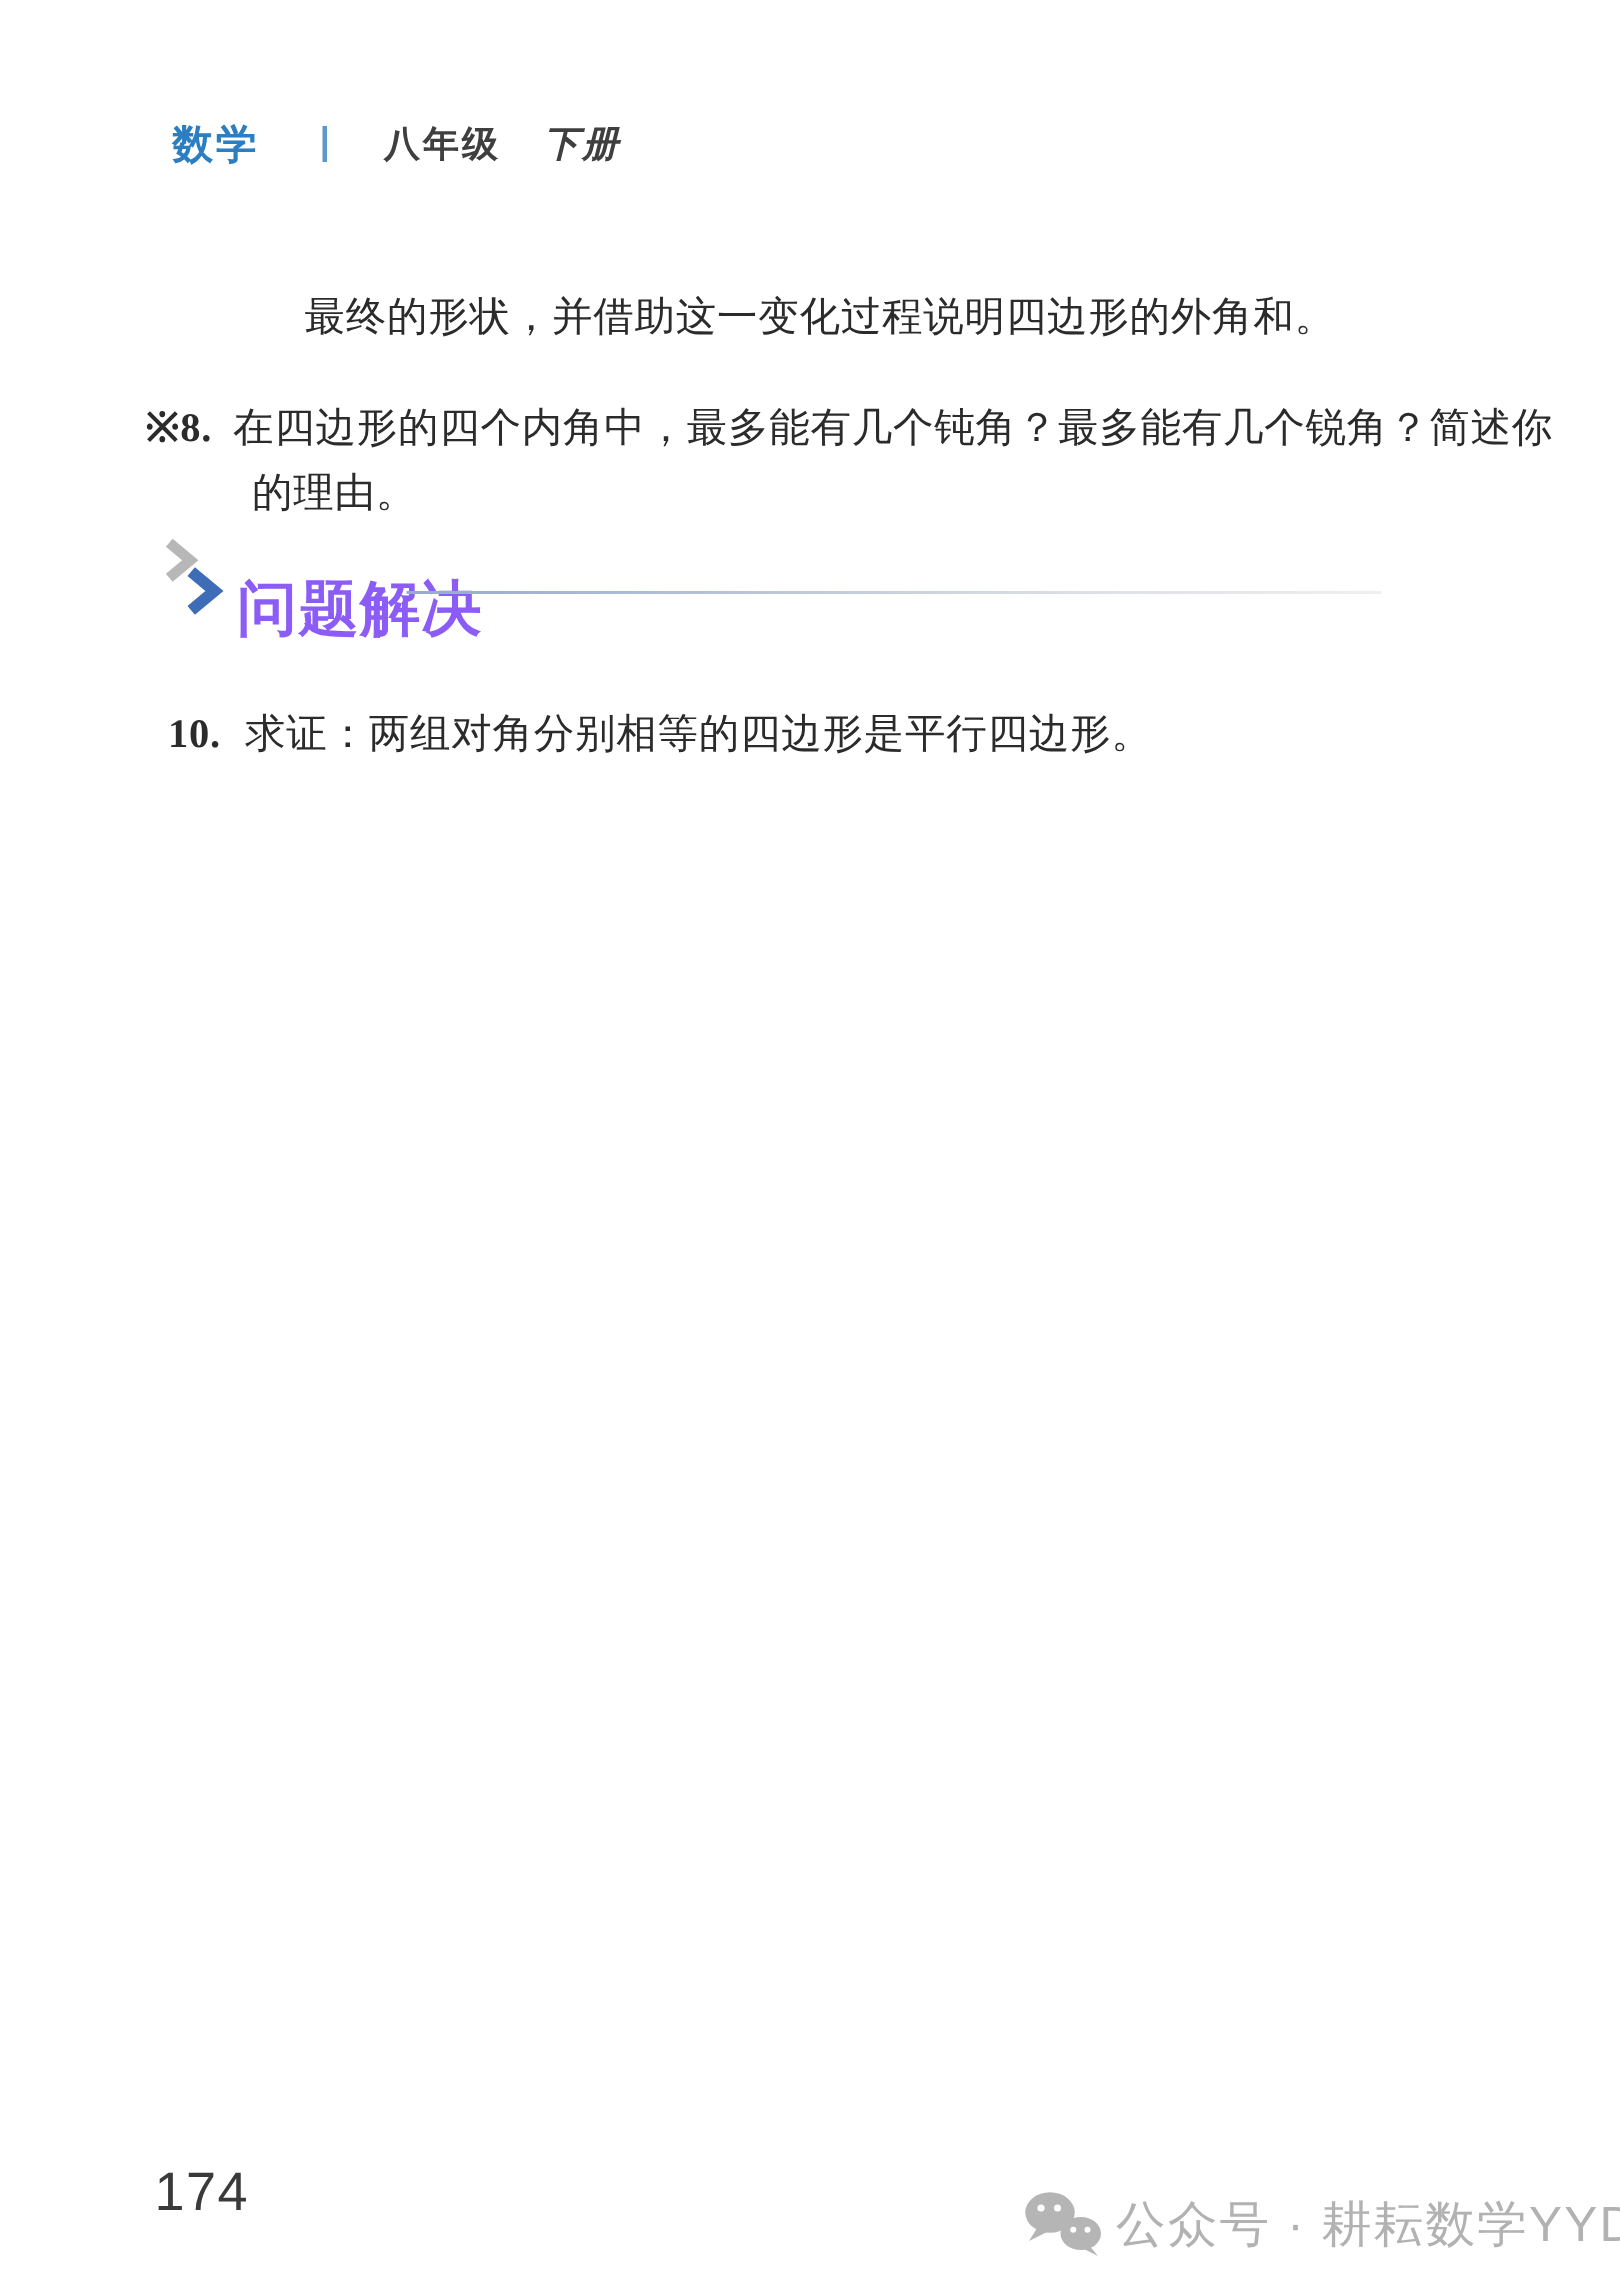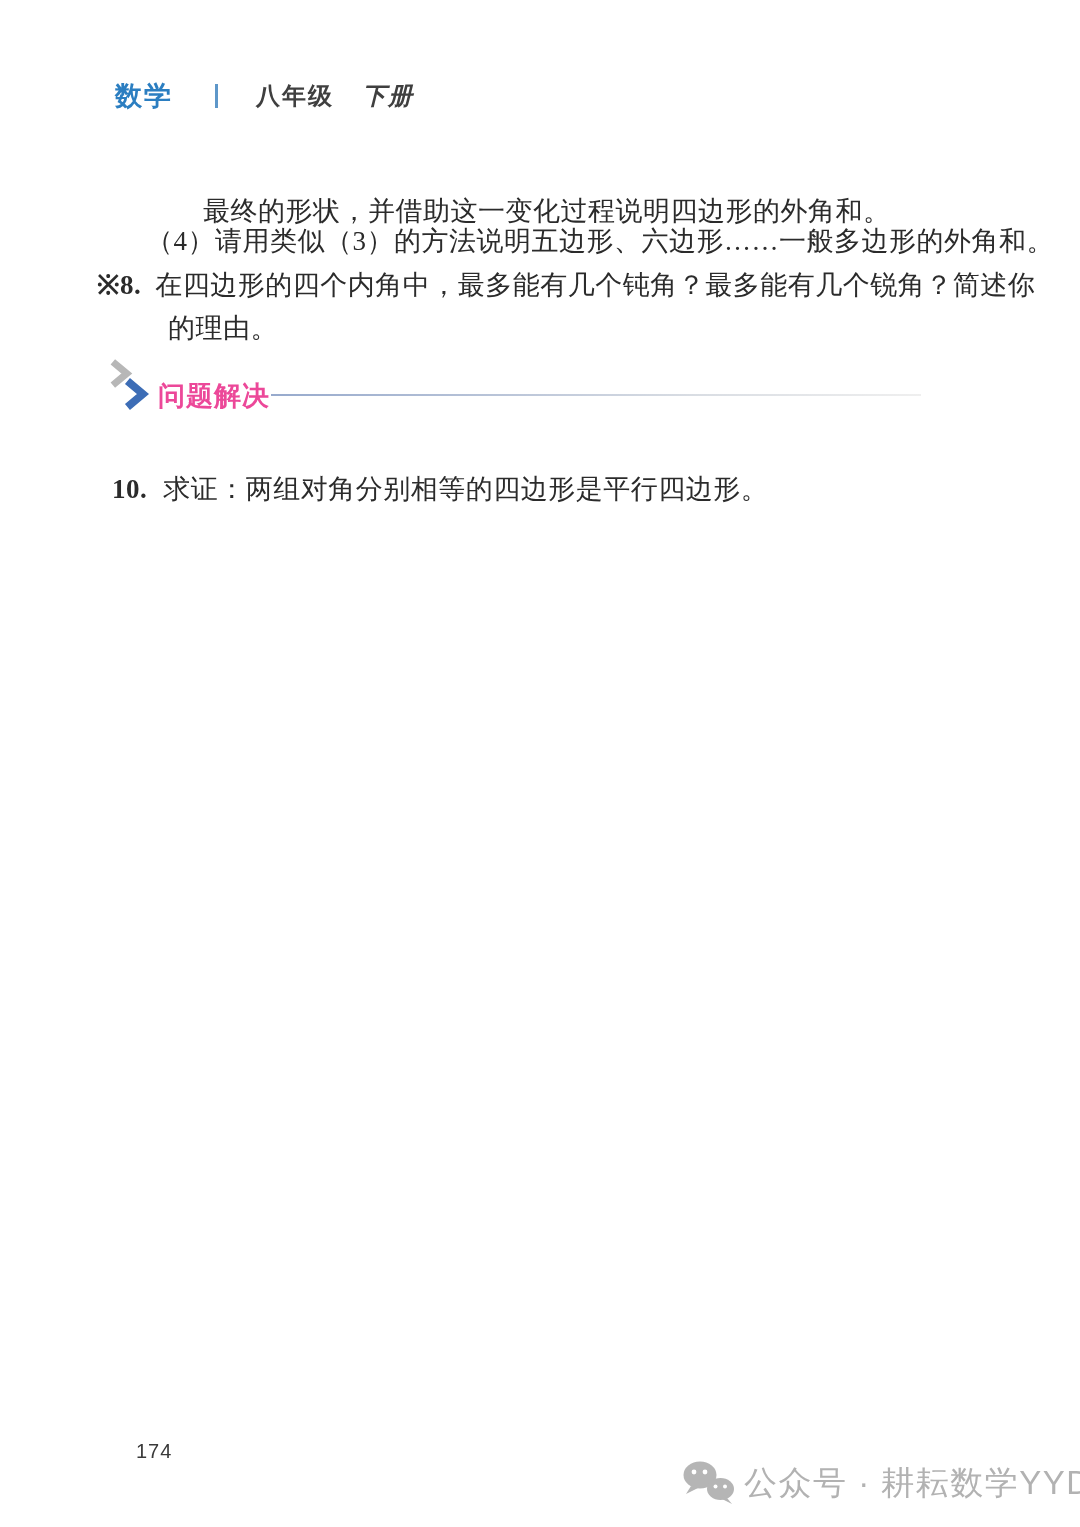"（4）请用类似（3）的方法说明五边形、六边形……一般多边形的外角和。" div.text-line { html: <div>（4）请用类似（3）的方法说明五边形、六边形……一般多边形的外角和。</div> -> none }
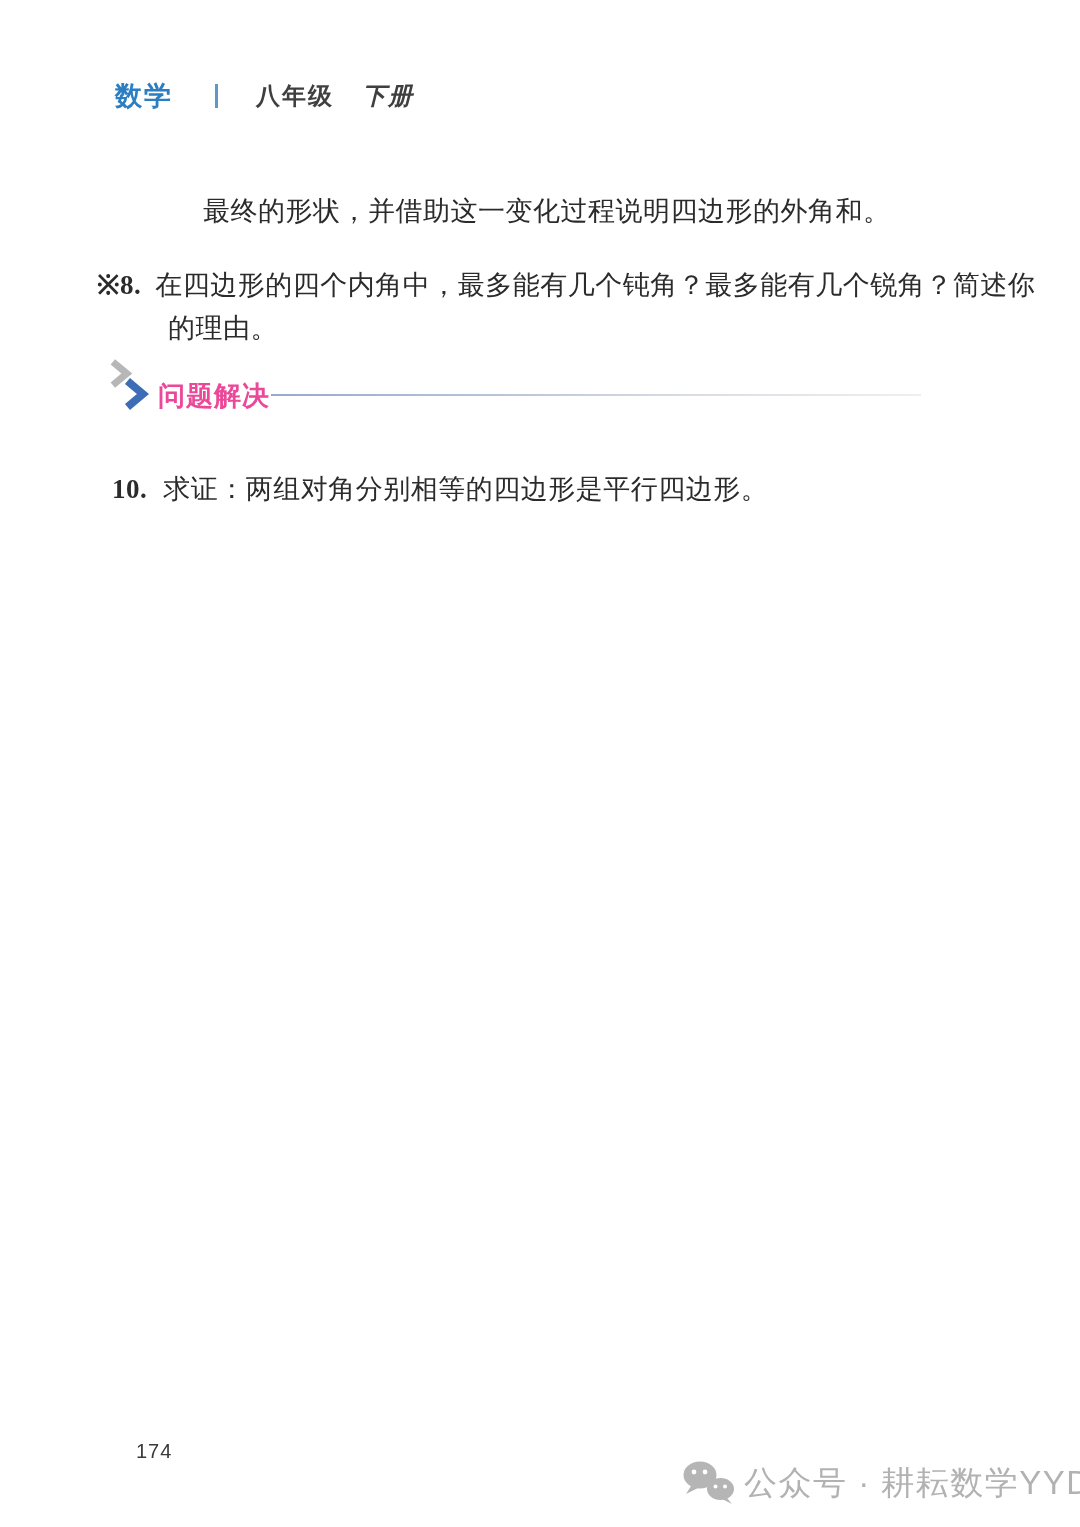"问题解决" .section-title { color: #ec4899 -> #8b5cf6; font-size: 27px -> 40px }
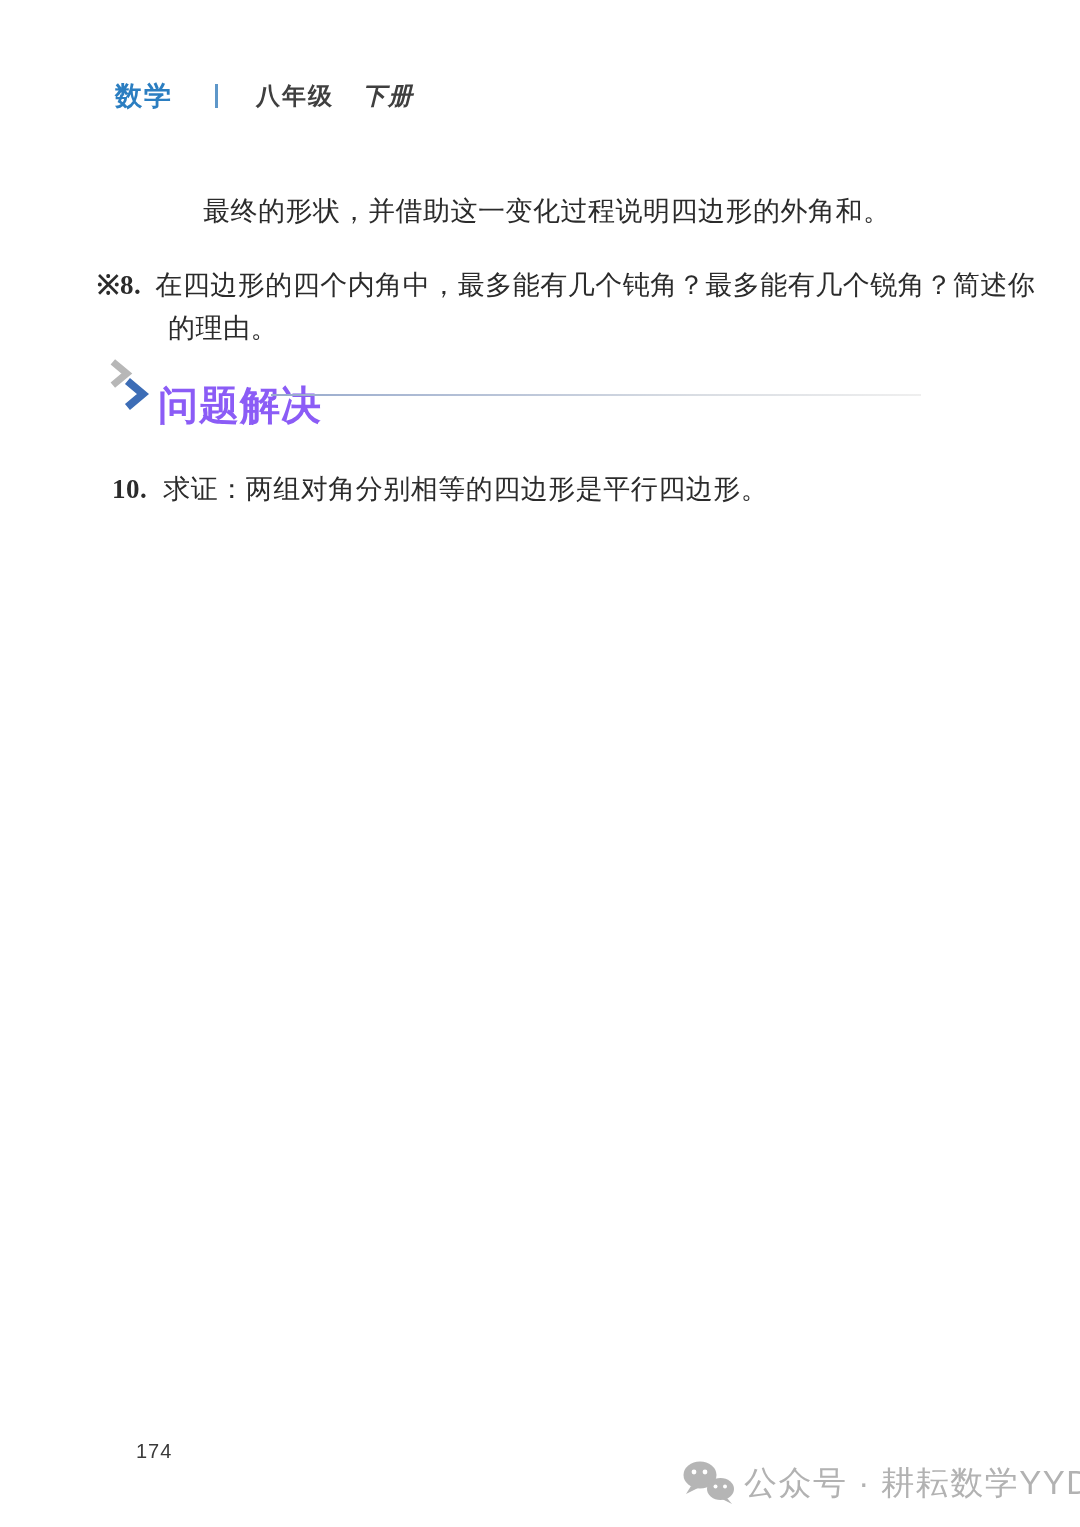"174" .page-number { font-size: 20px -> 36px; left: 136px -> 103px }
